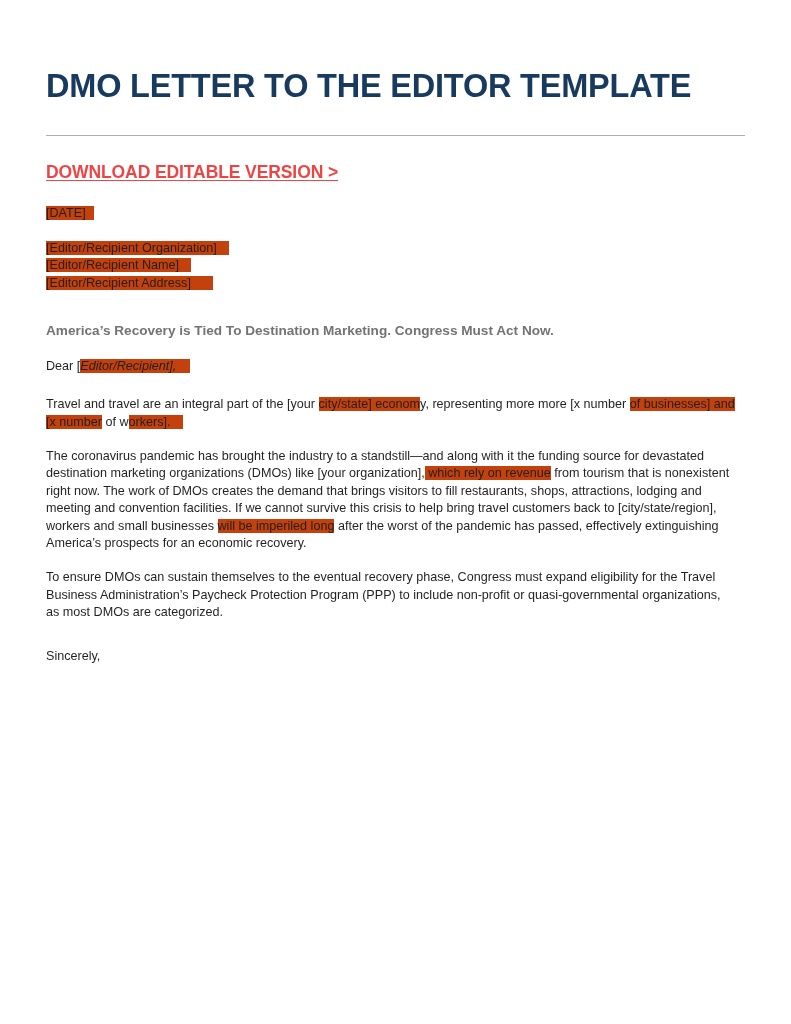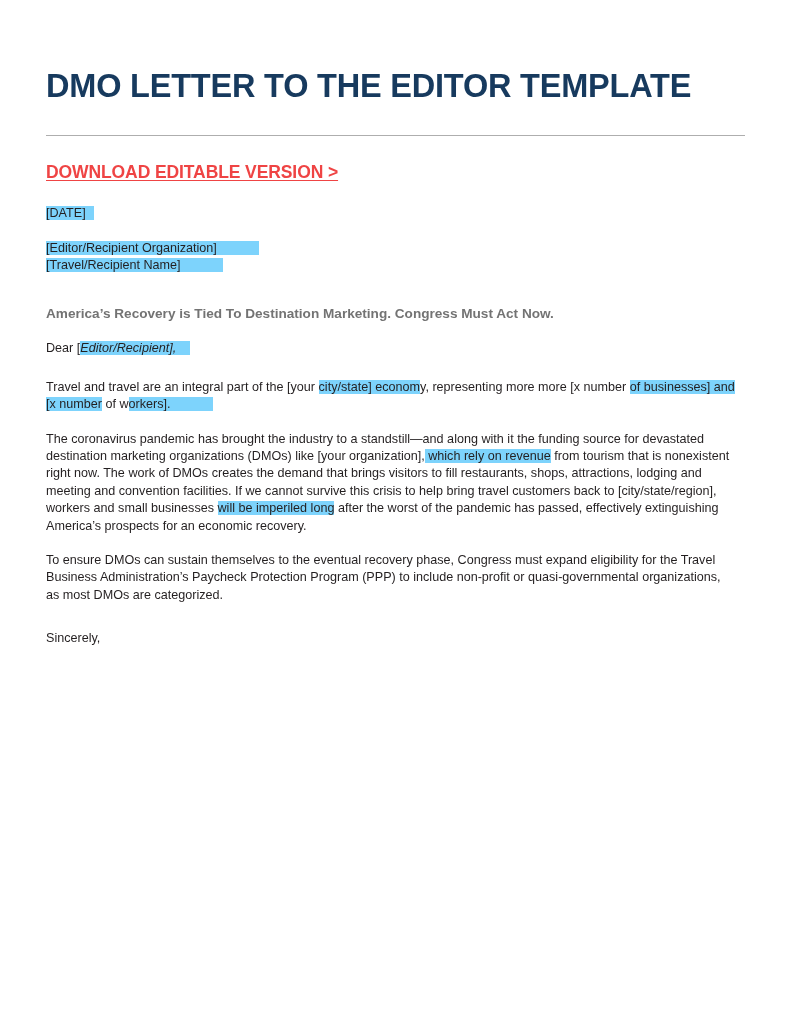"[DATE]" .hl { background-color: #7dd3fc -> #c2410c }
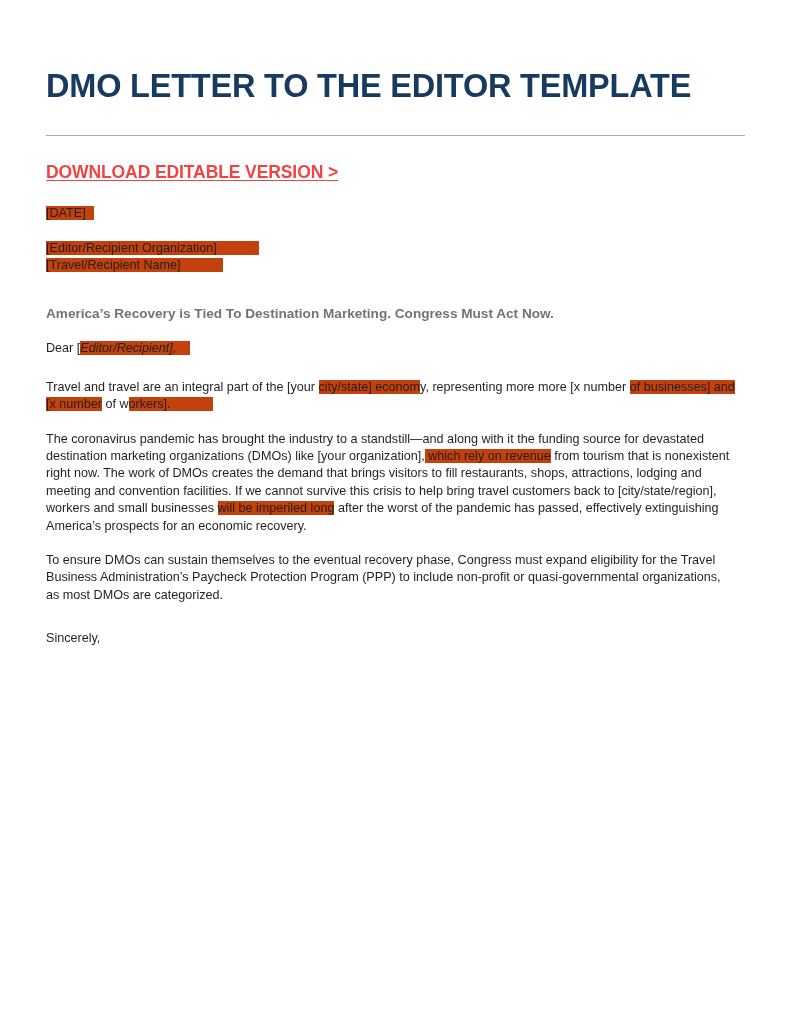"[Editor/Recipient Organization]" .hl-pad-30 { padding-right: 42px -> 12px }
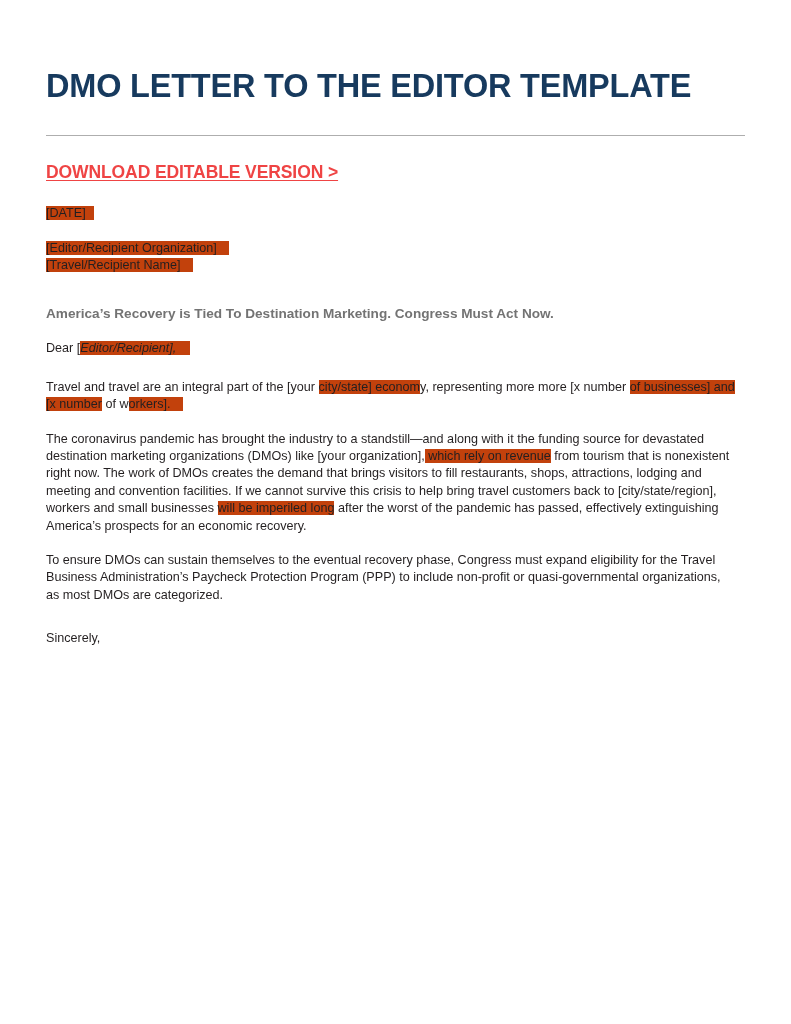"[Travel/Recipient Name]" span.hl { text: Travel/Recipient -> Editor/Recipient }
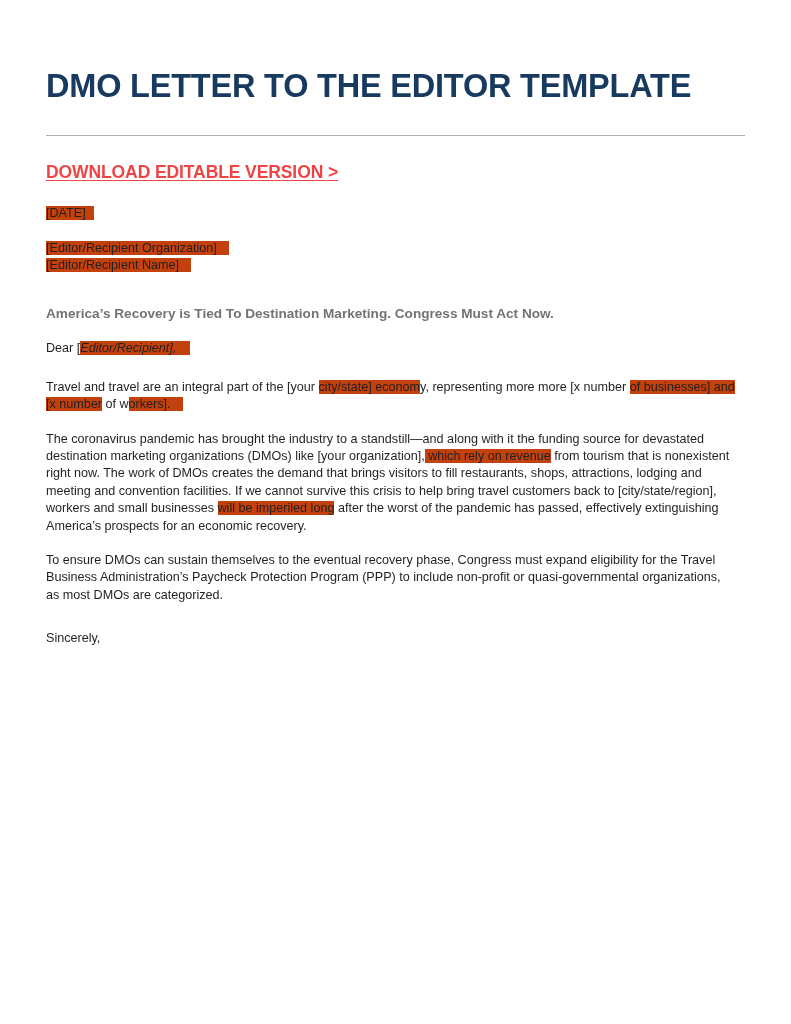"[Editor/Recipient Address]" span.line { html: none -> <span> <span>[Editor/Recipient Address]</span> </span> }
